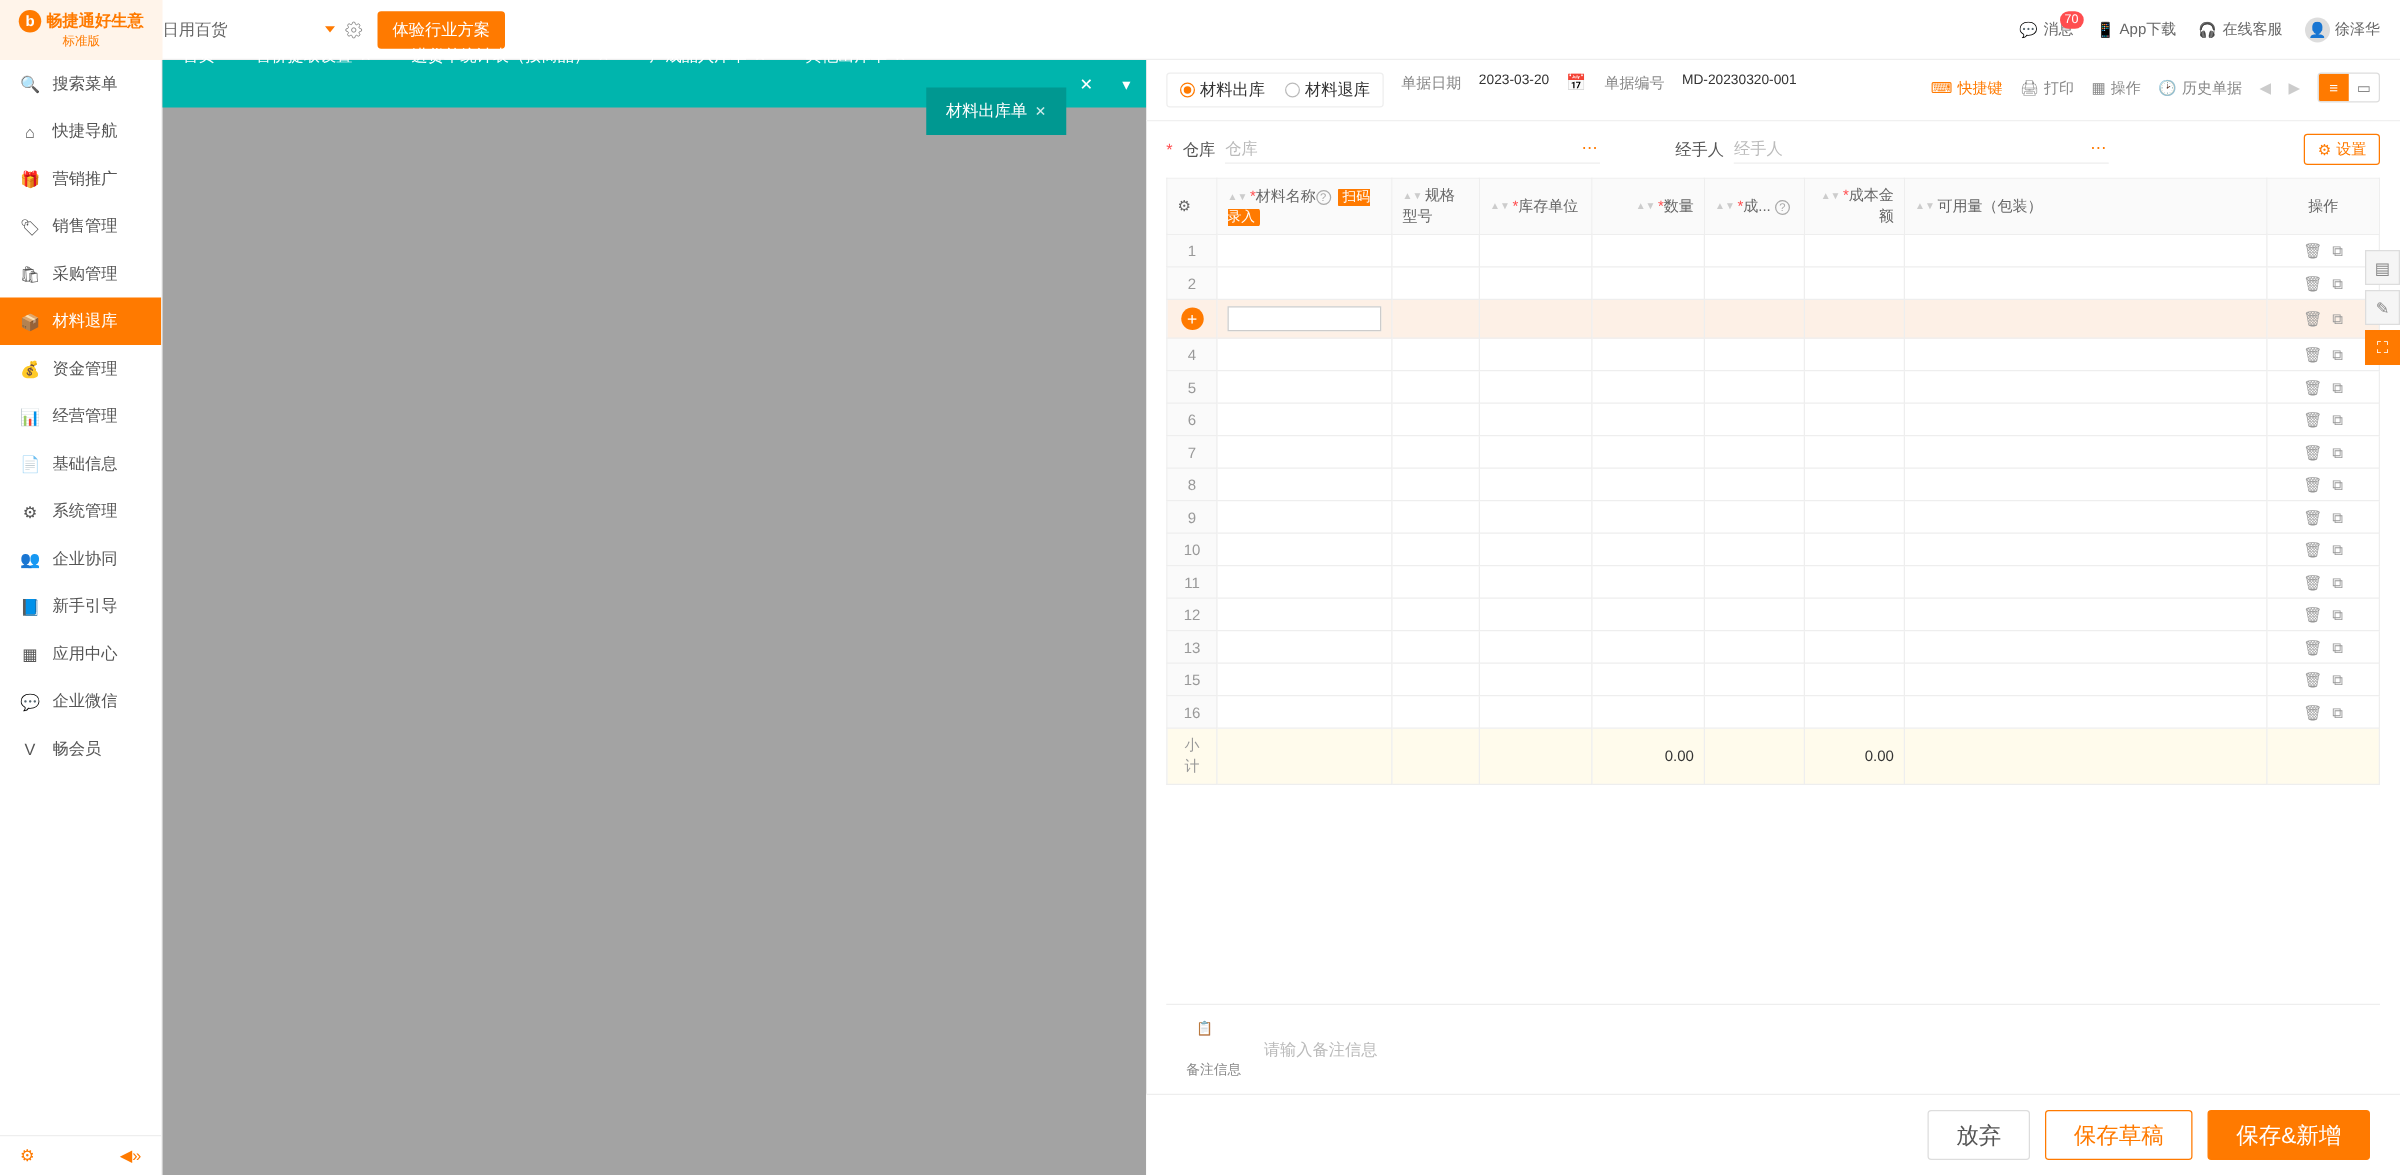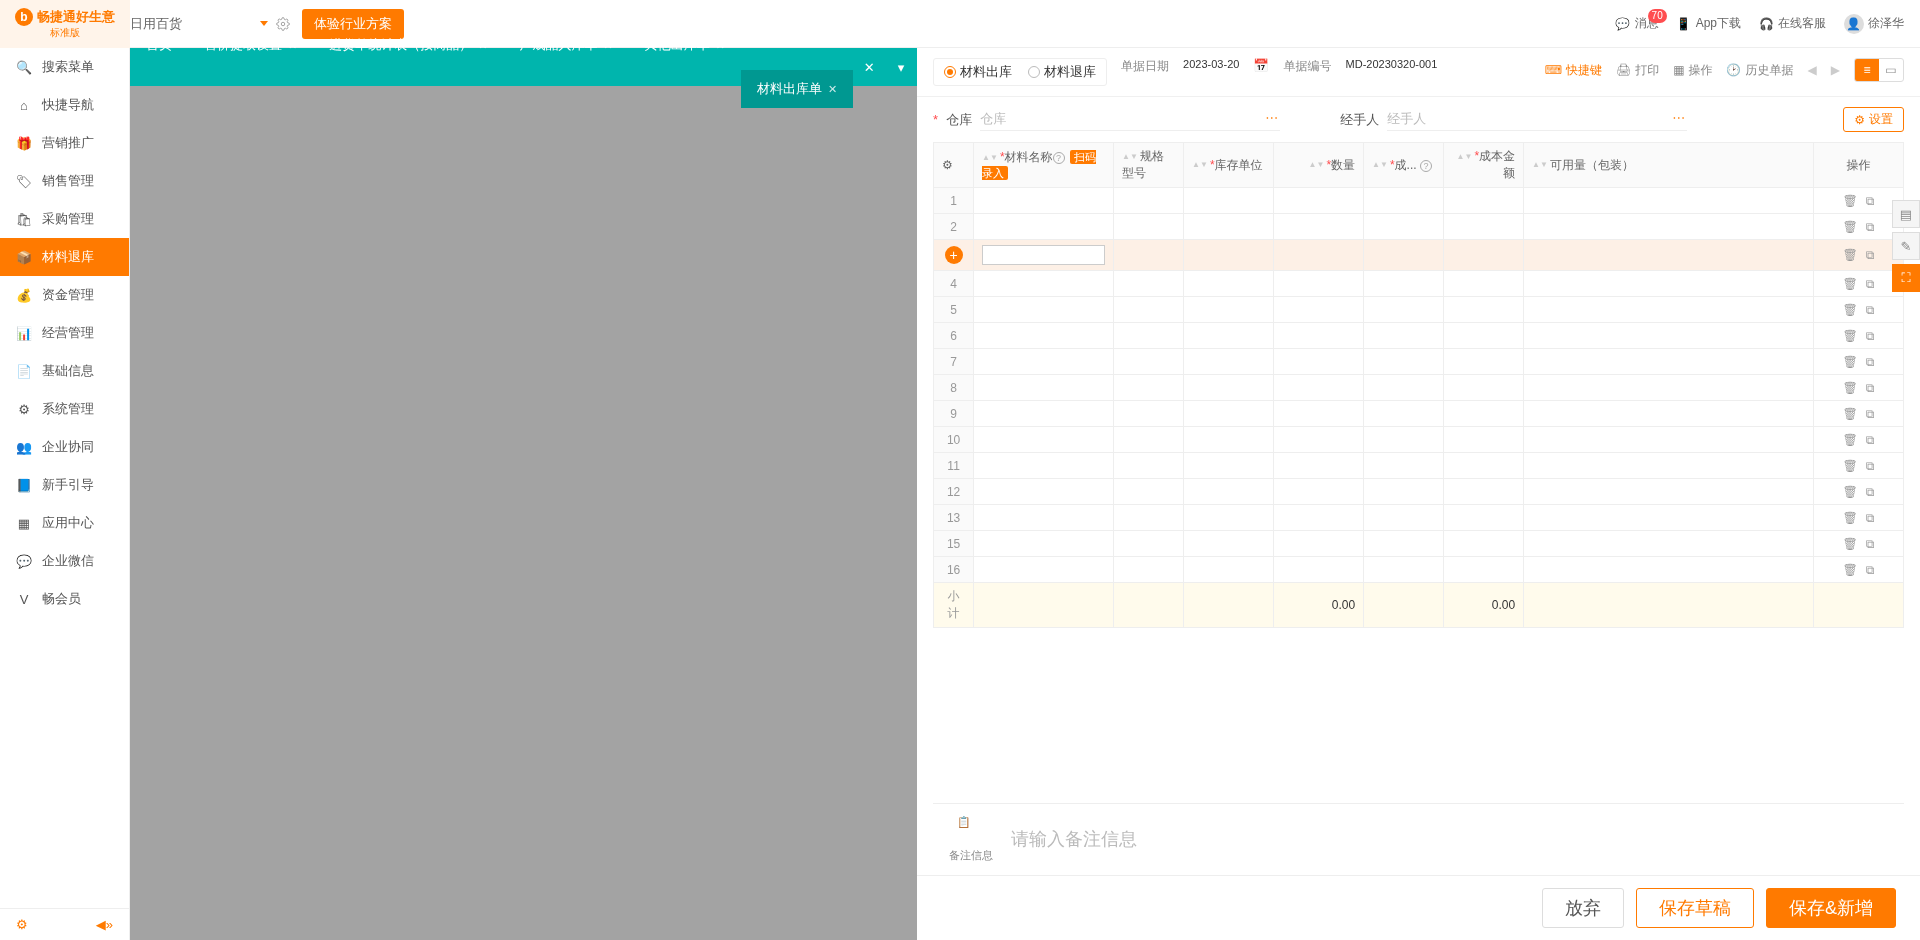"请输入备注信息" .remark-input { font-size: 18px -> 13px }
